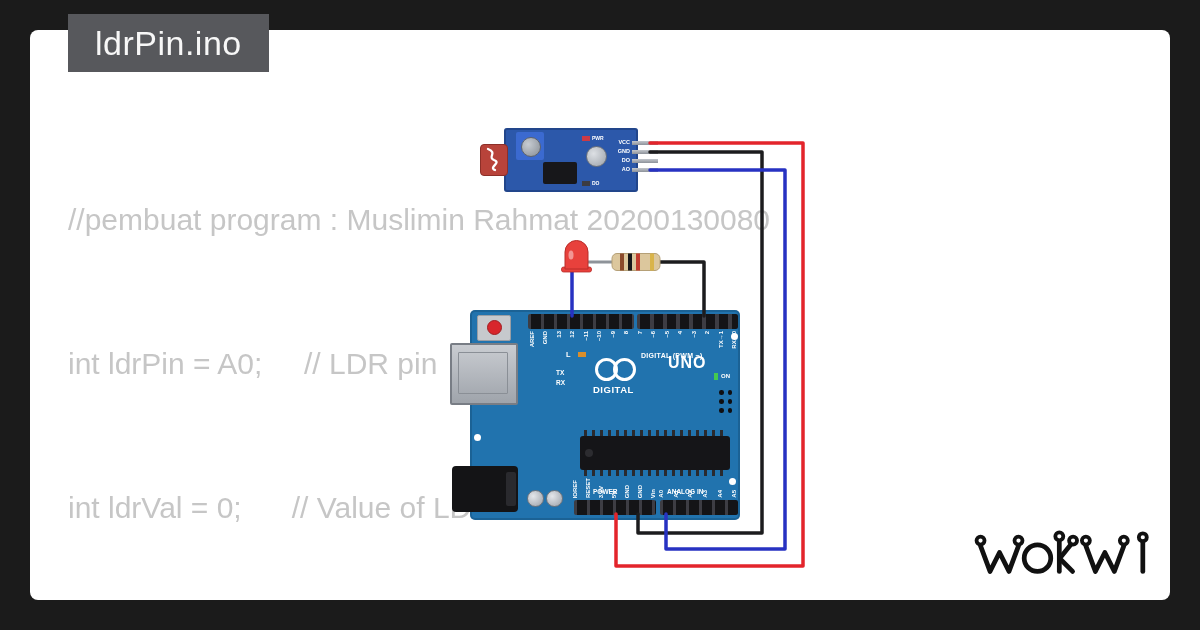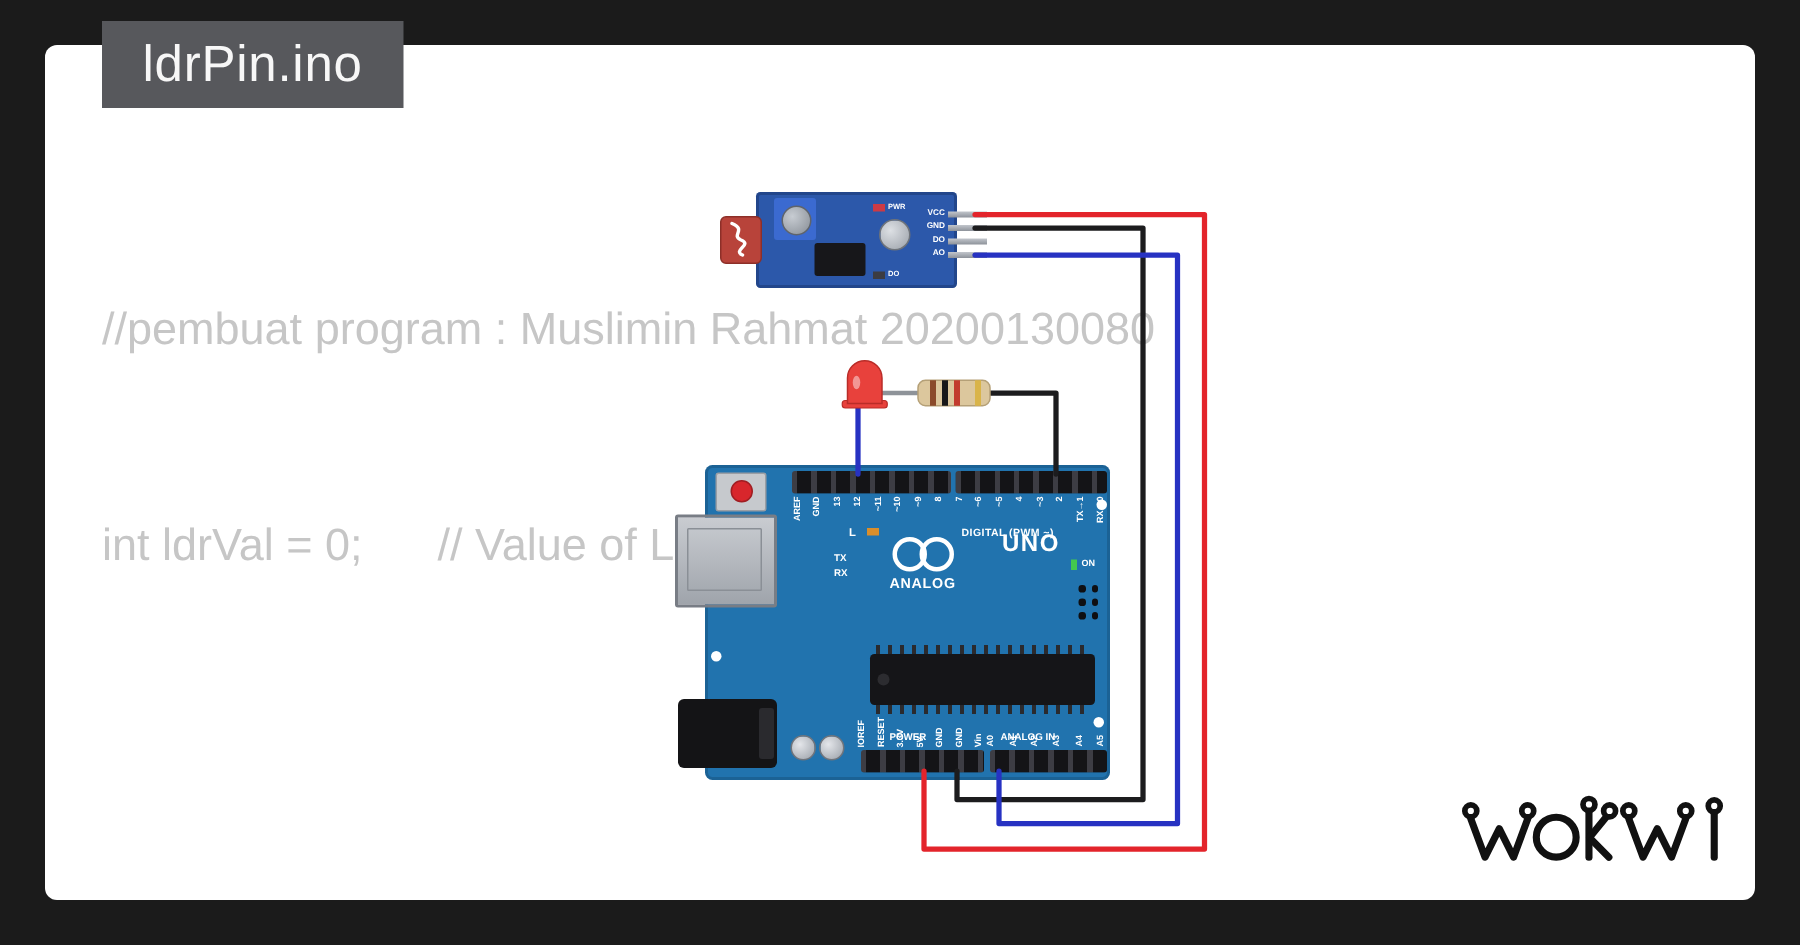"int ldrPin = A0; //" div.code-line { html: none -> <div>int ldrPin = A0; // LDR pin</div> }
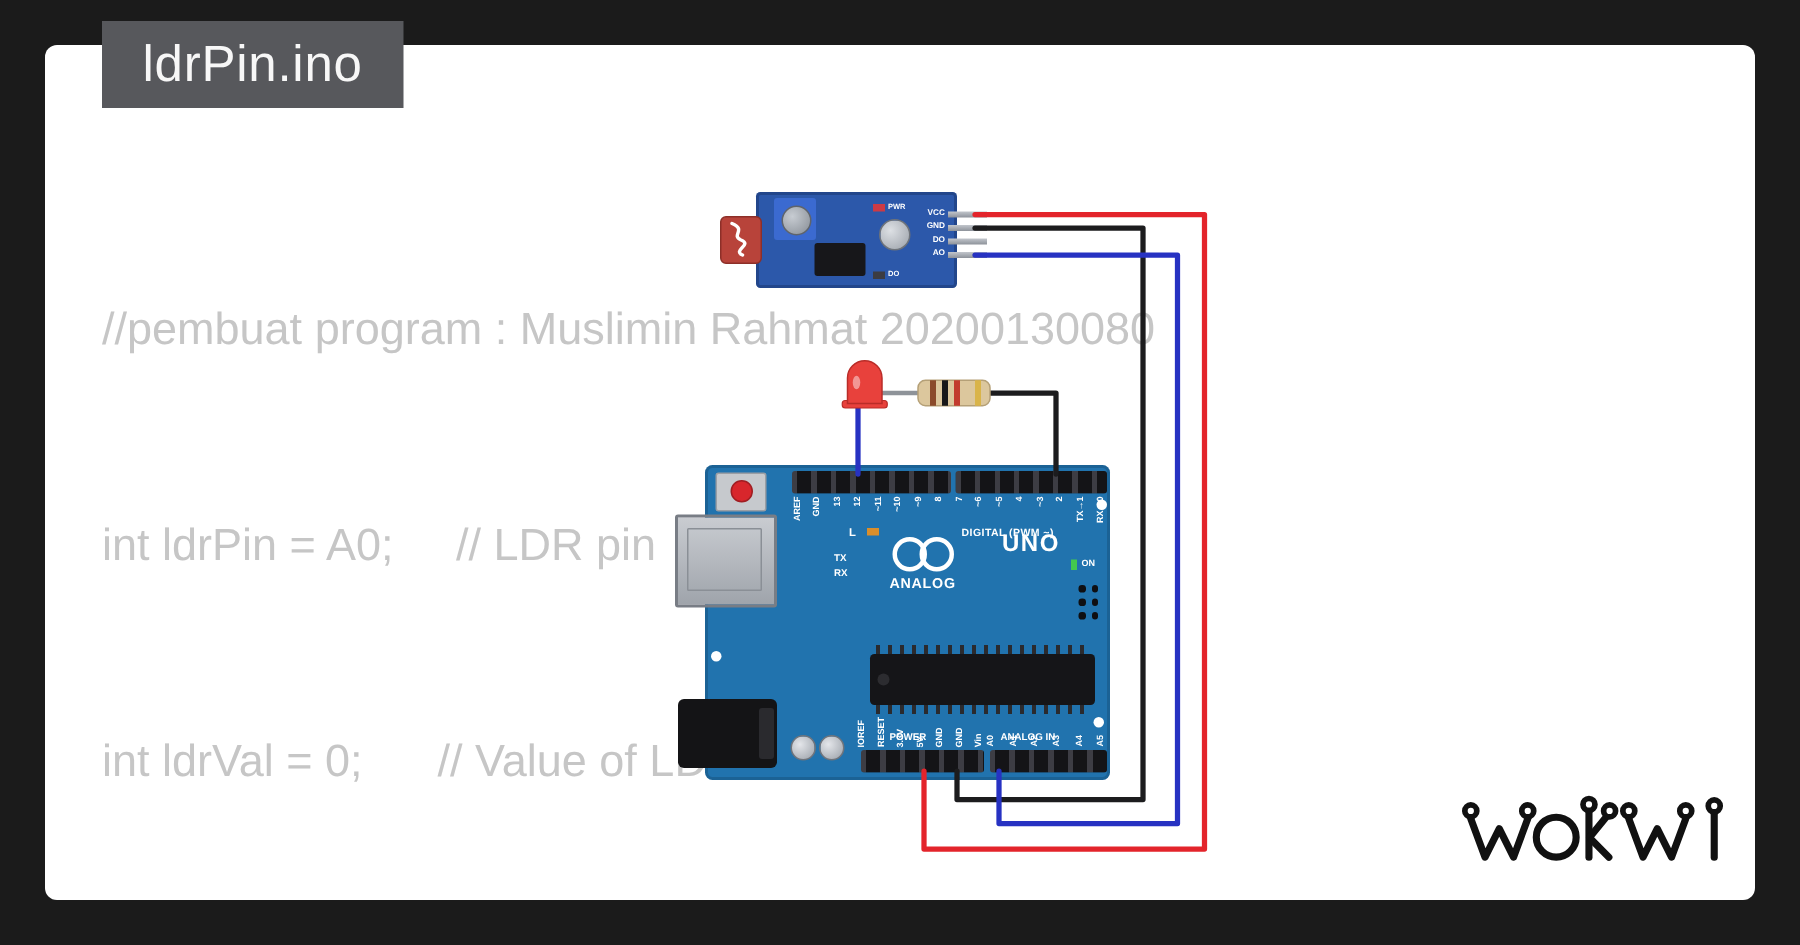"ANALOG" span.abs { text: ANALOG -> DIGITAL }
